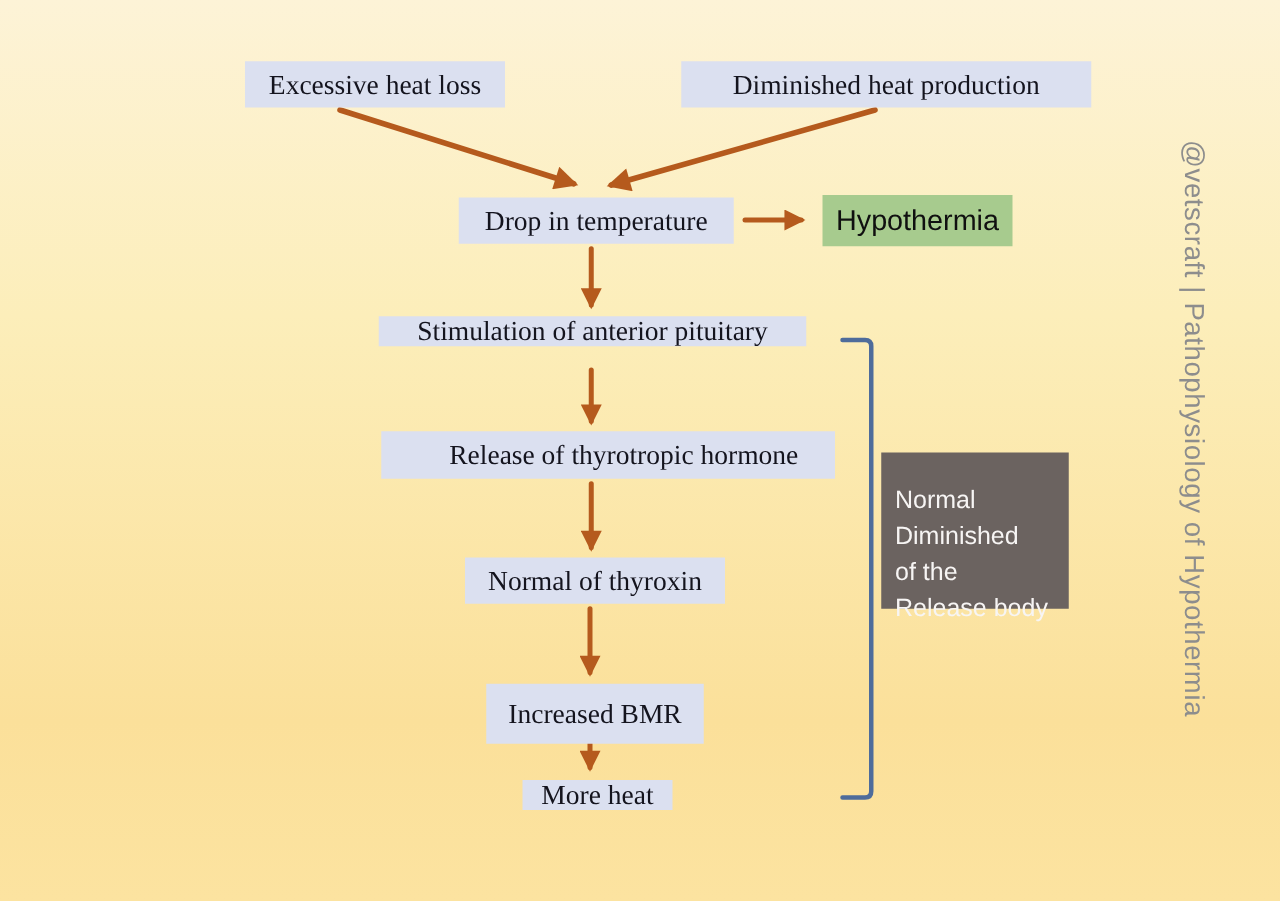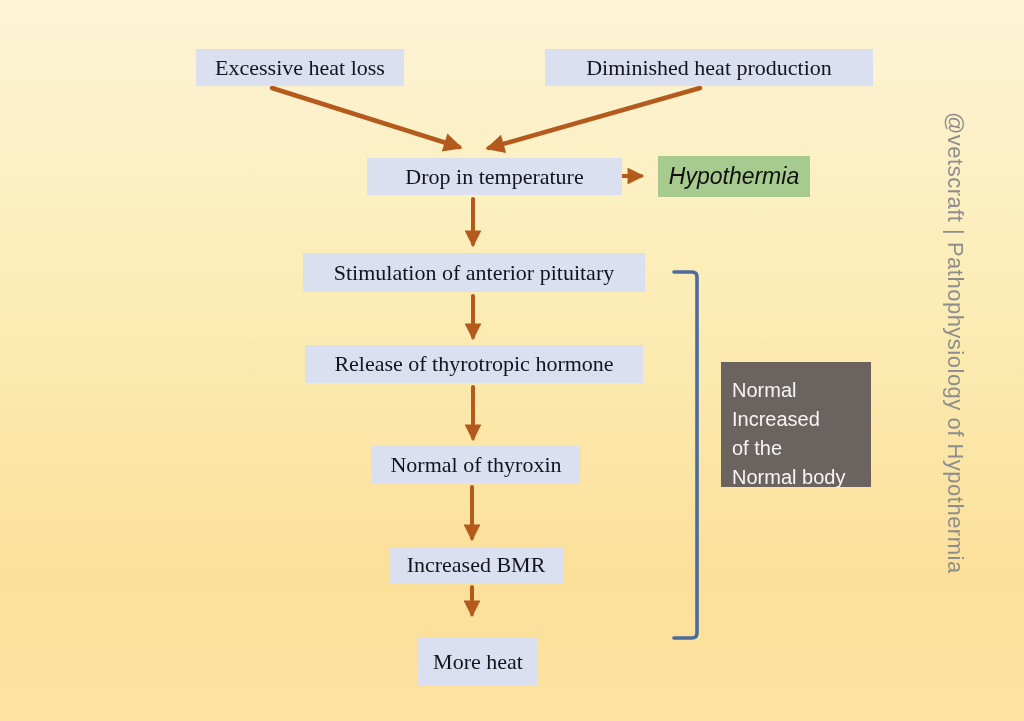"Drop in temperature" div.node { width: 255px -> 220px }
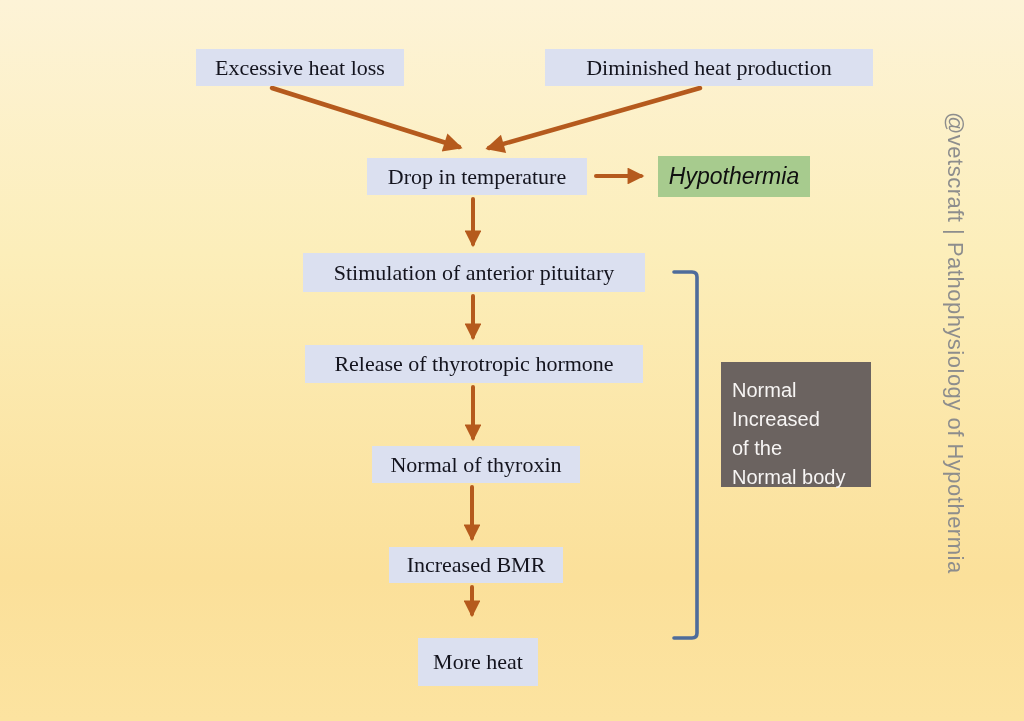"Hypothermia" .node-green { font-style: italic -> none }
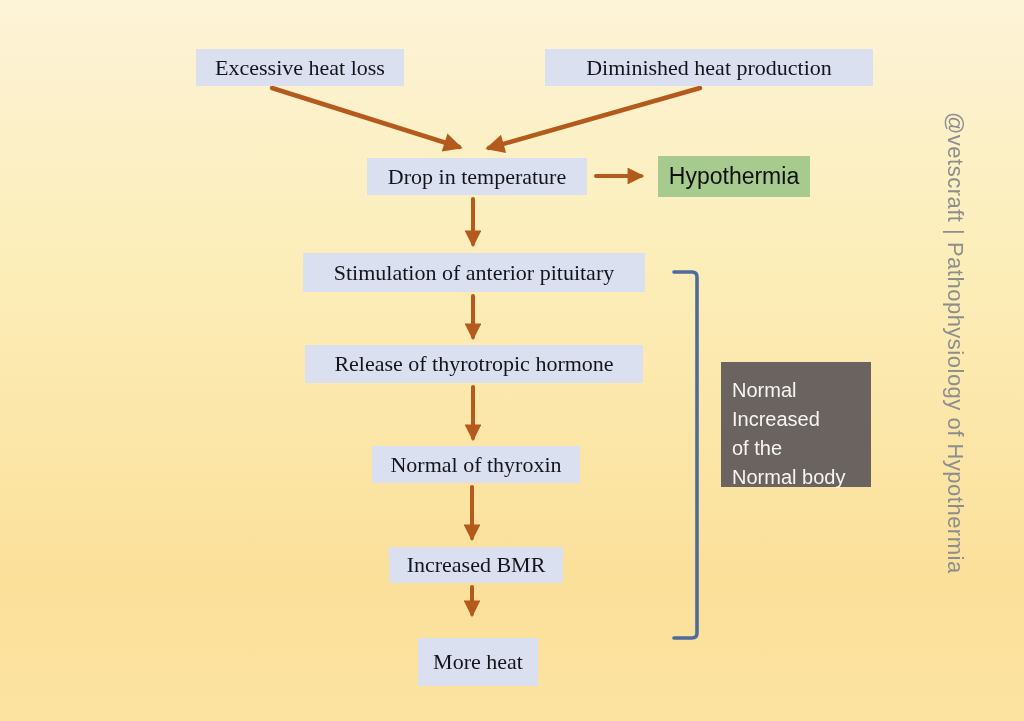"Stimulation of anterior pituitary" div.node { height: 39px -> 24px }
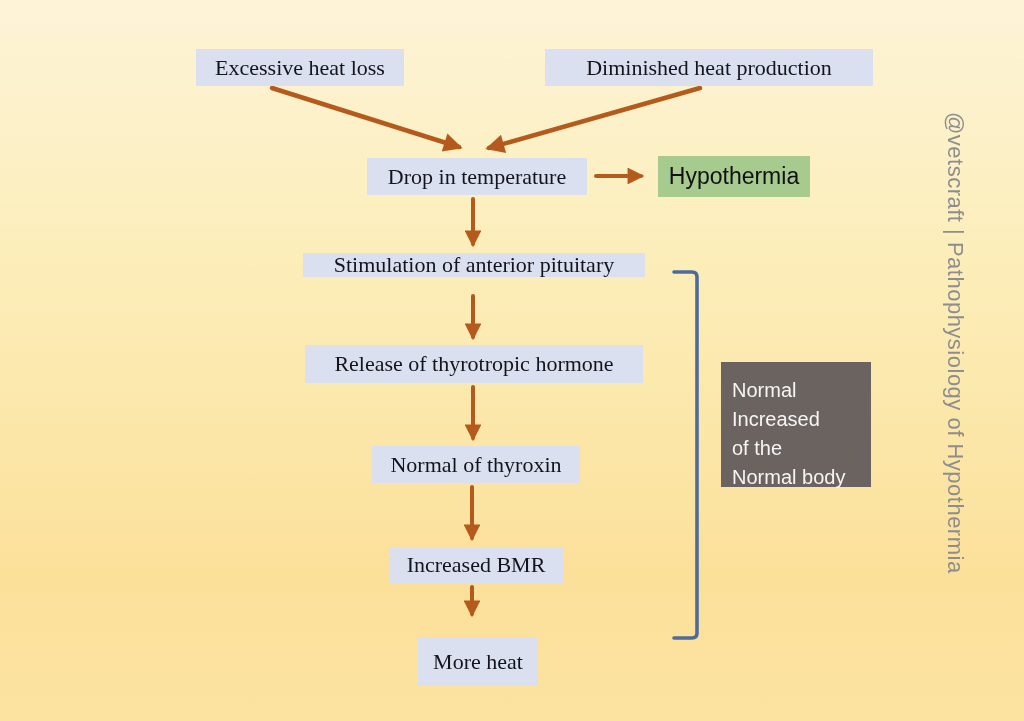"Release of thyrotropic hormone" div.node { padding-left: none -> 25px }
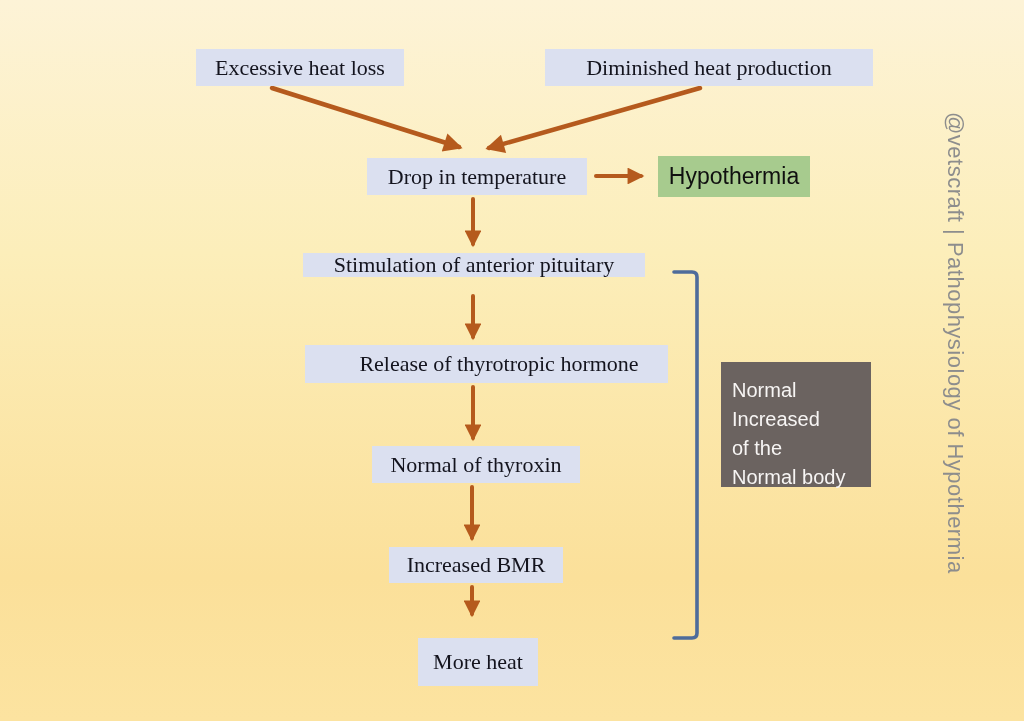"Normal" #side-label { margin-left: 16px -> none; padding: 14px 0 0 11px -> 24px 0 0 11px }
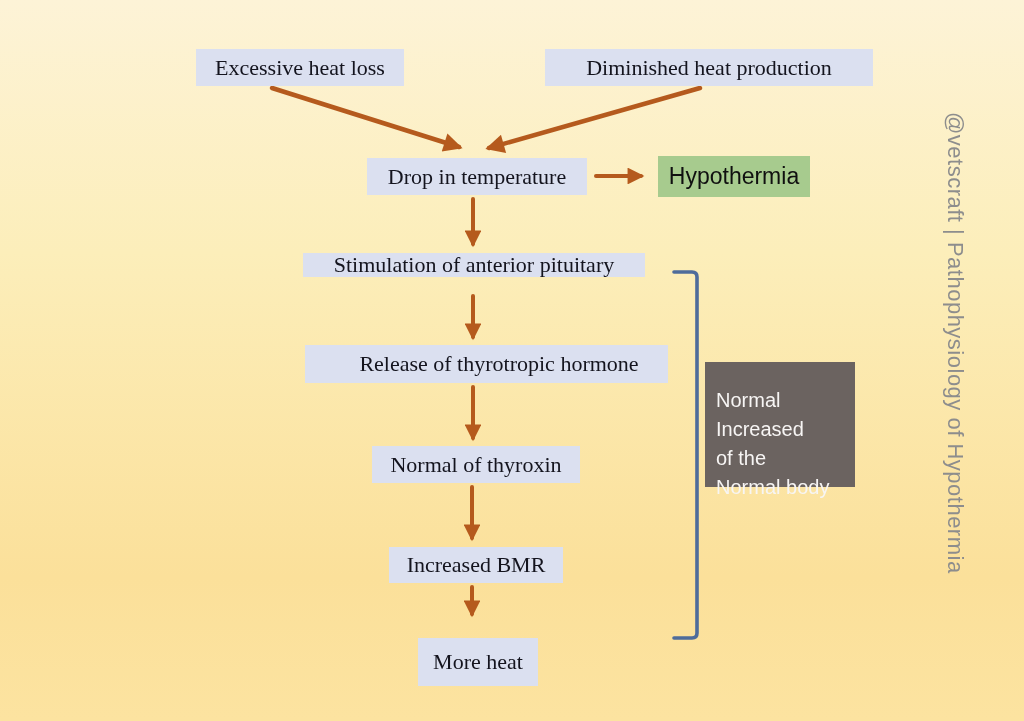"Increased" div { text: Increased -> Diminished }
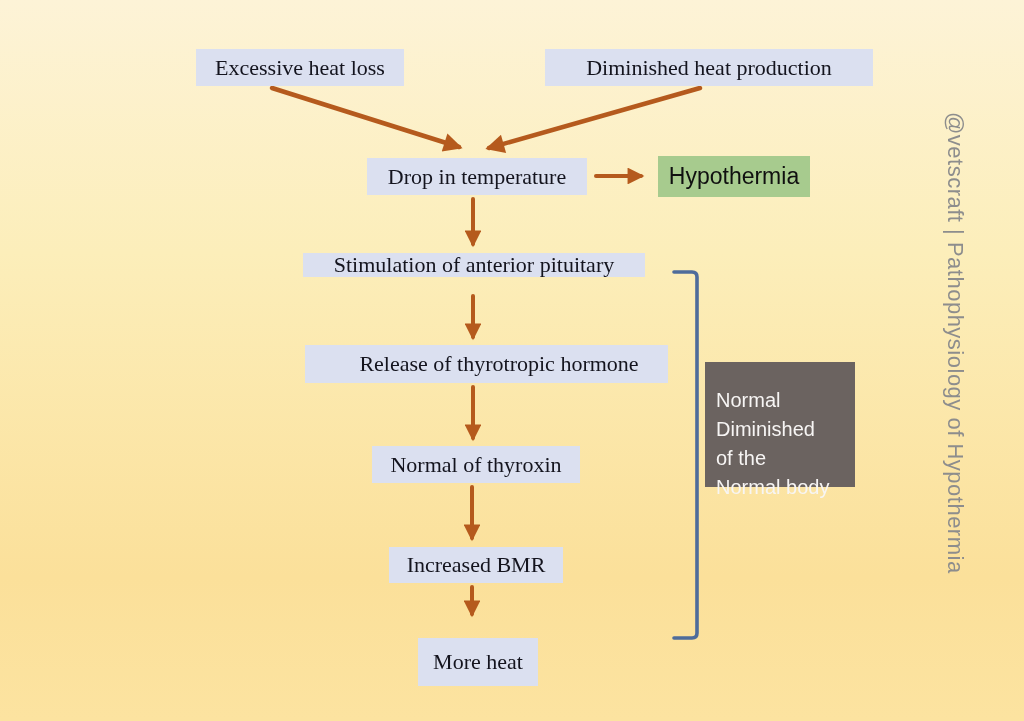"Normal body" div { text: Normal -> Release }
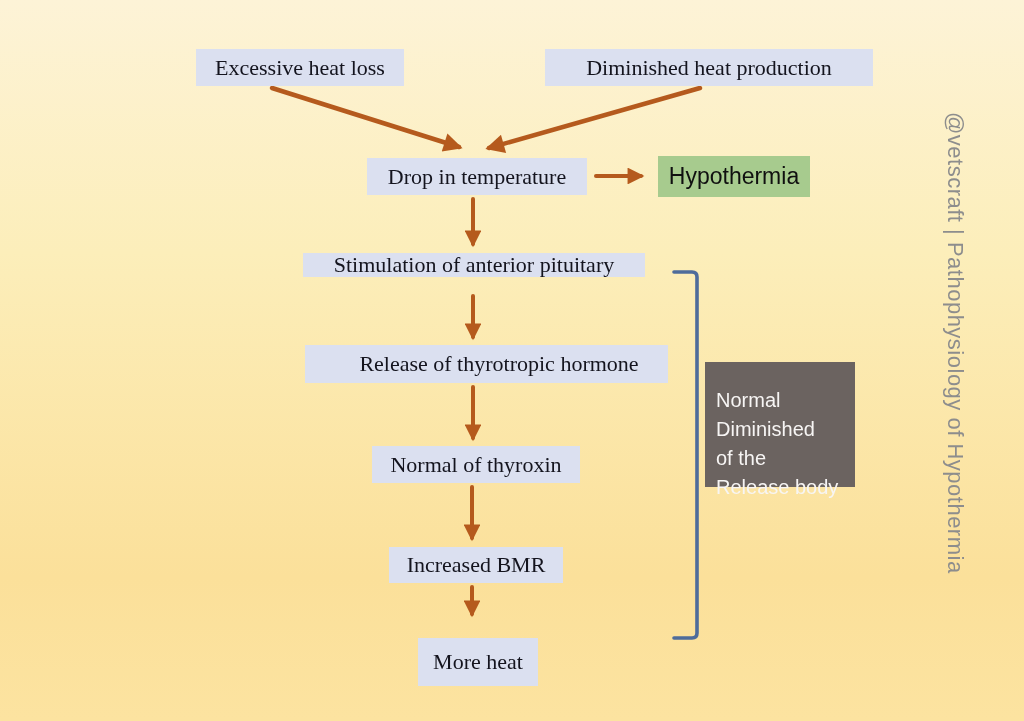"Increased BMR" div.node { height: 36px -> 48px }
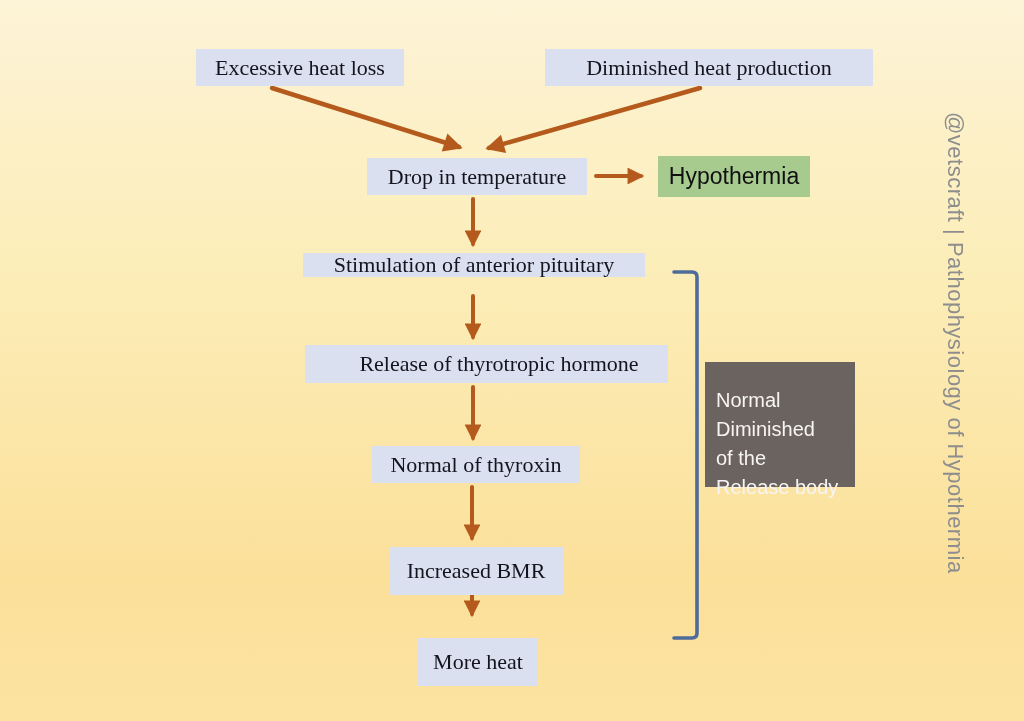"More heat" div.node { height: 48px -> 24px; top: 638px -> 624px }
